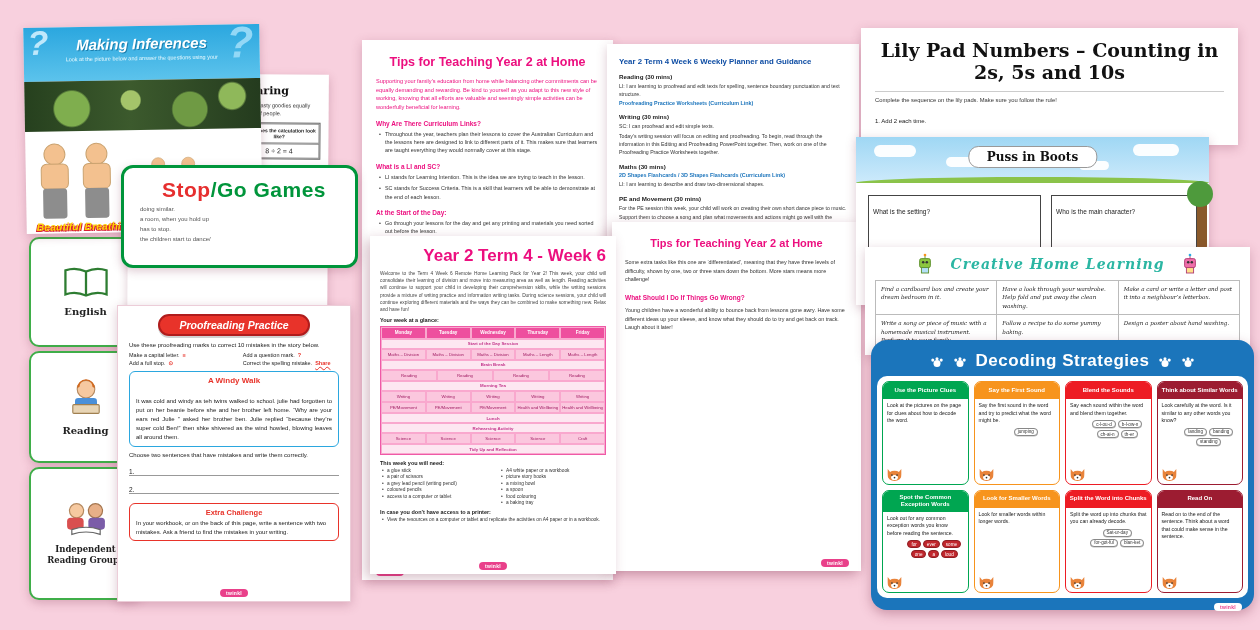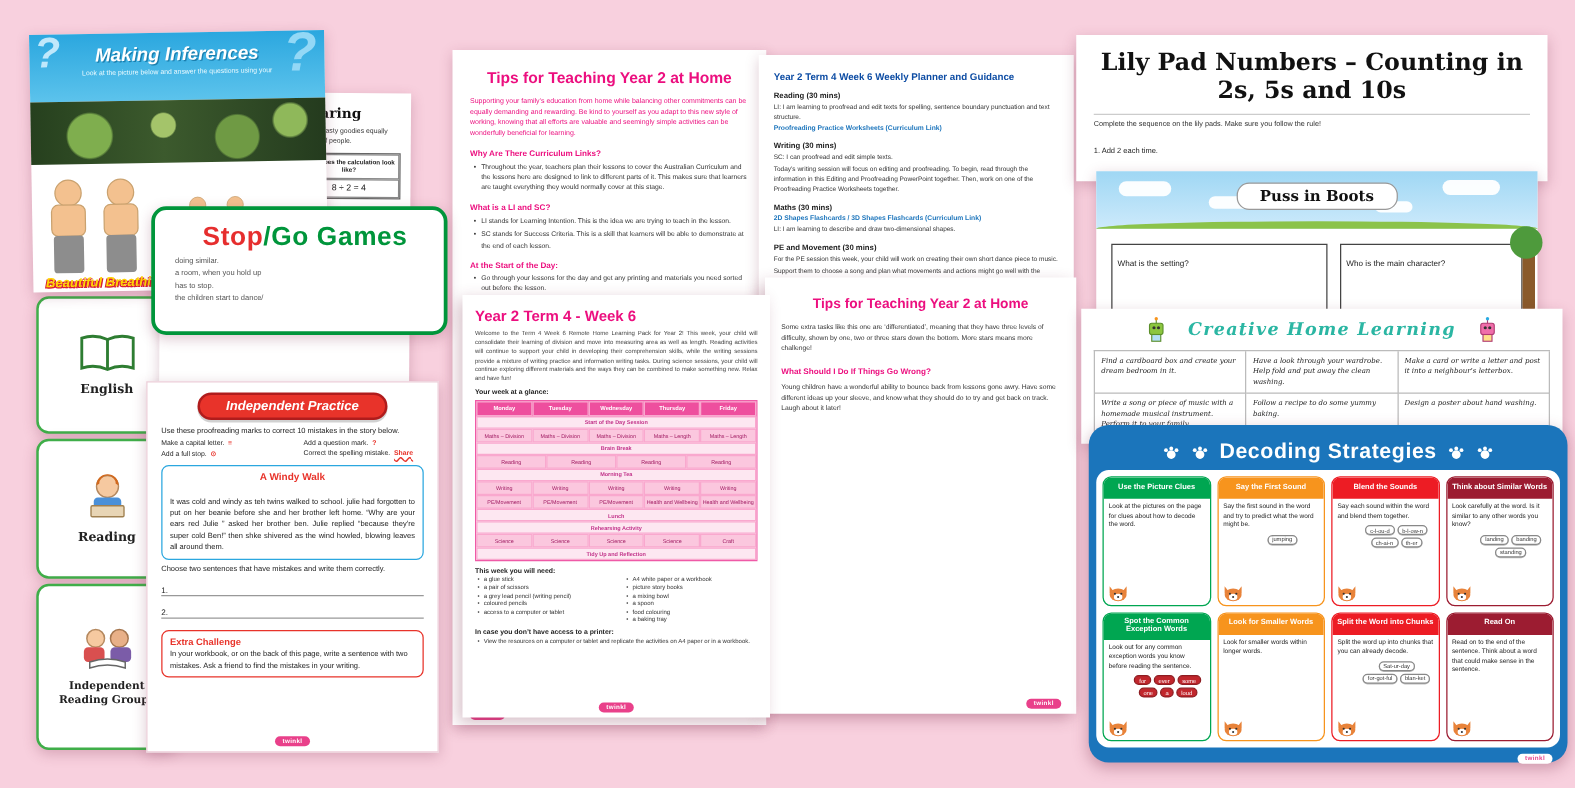"Puss in Boots" .pb { left: 877px -> 856px }
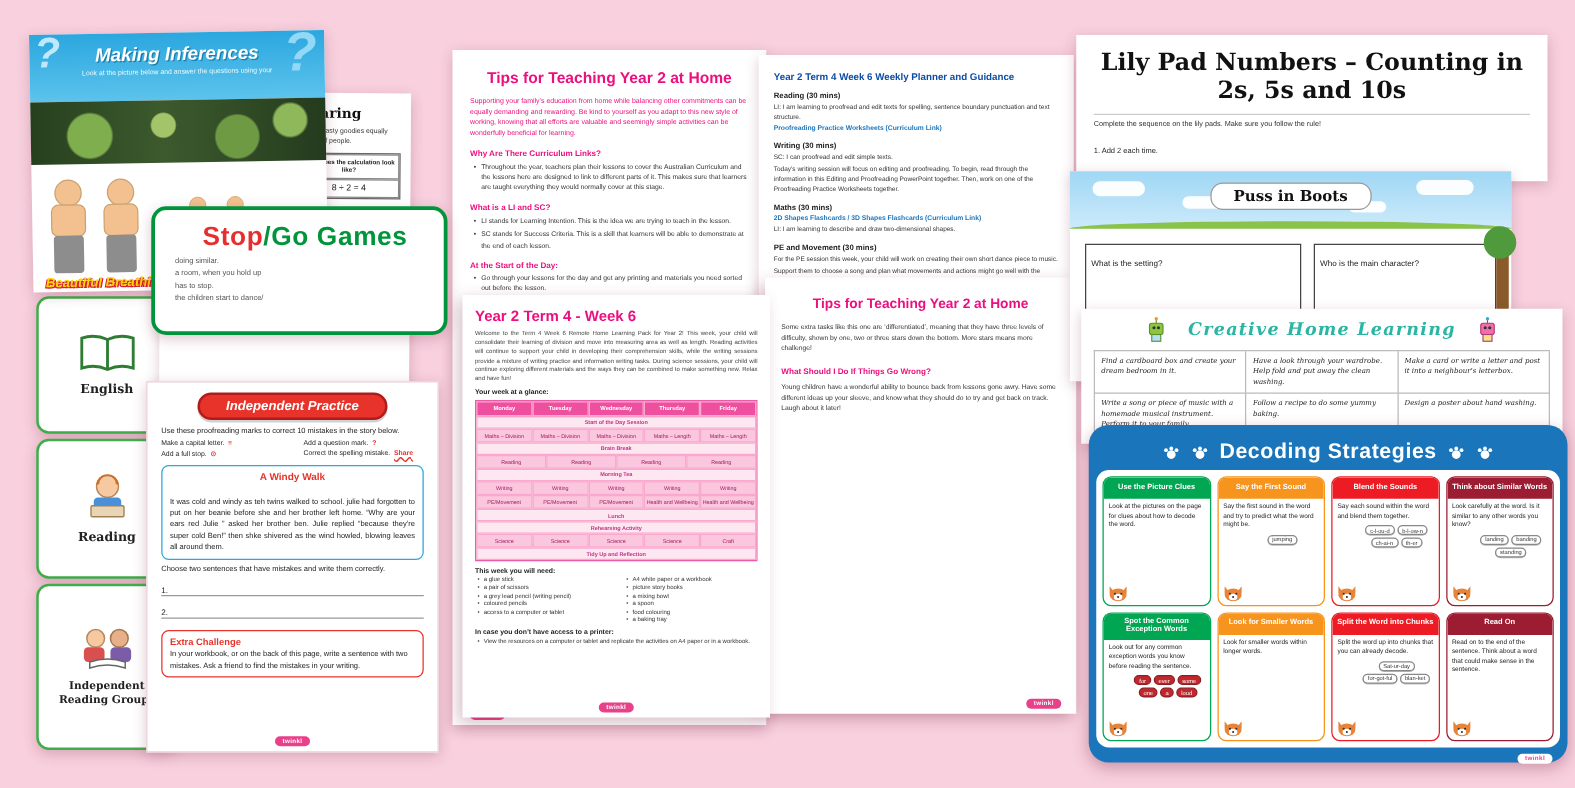"Year 2 Term 4 -" .w6-title { font-size: 12px -> 17px; text-align: left -> right }
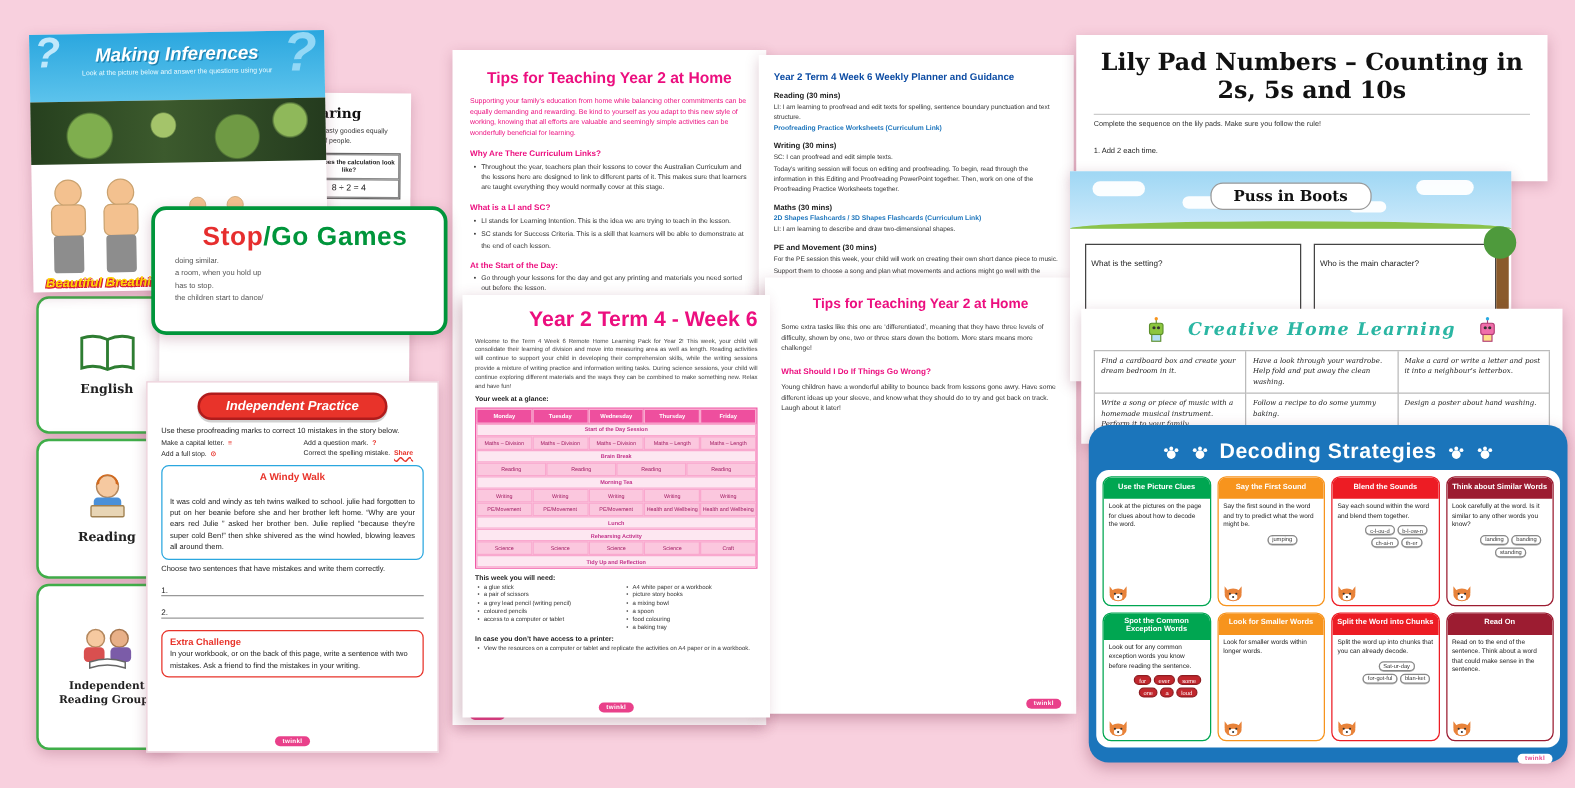"Independent Practice" div.pf-head { text: Independent -> Proofreading }
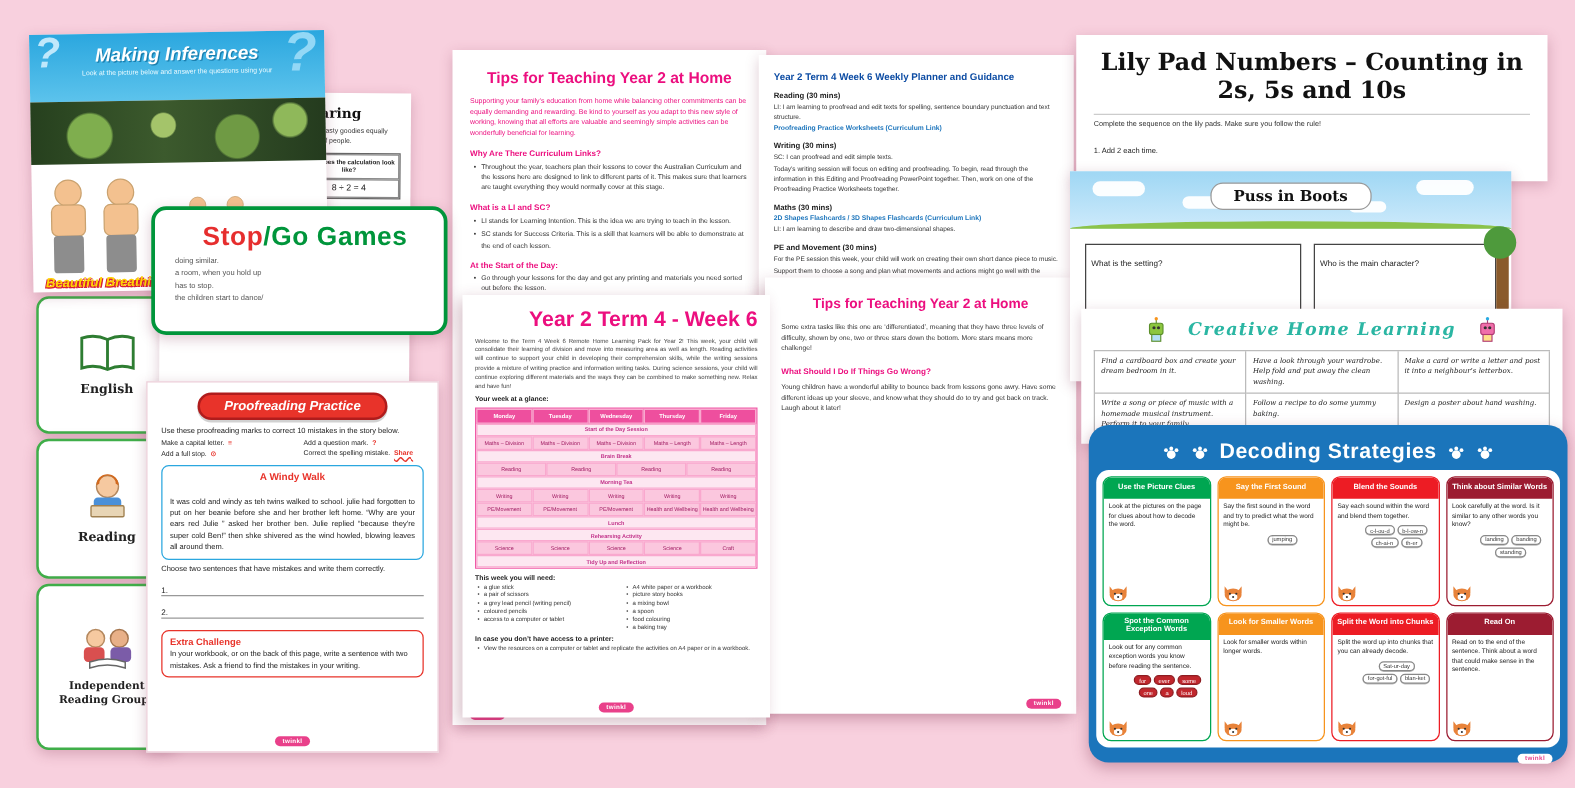"Extra Challenge" .pf-extra-title { text-align: none -> center }
